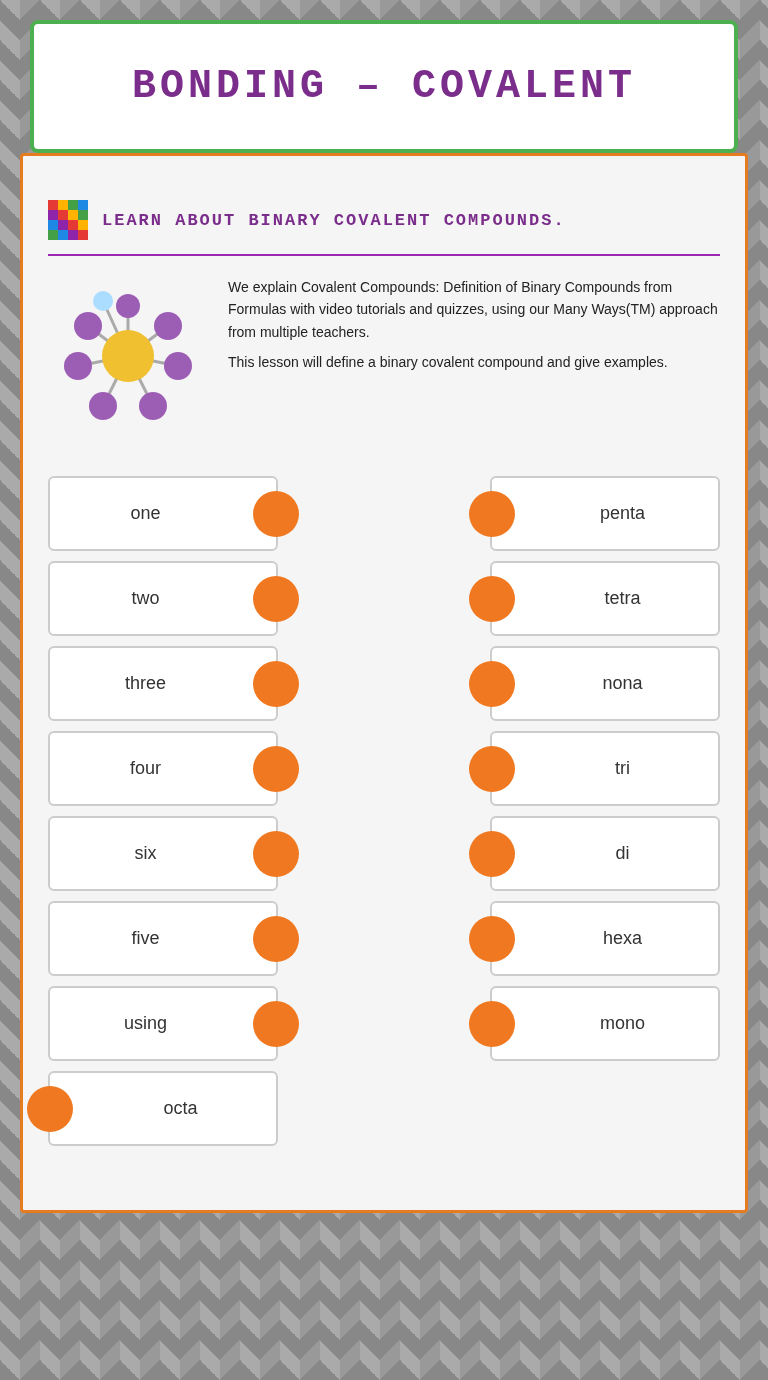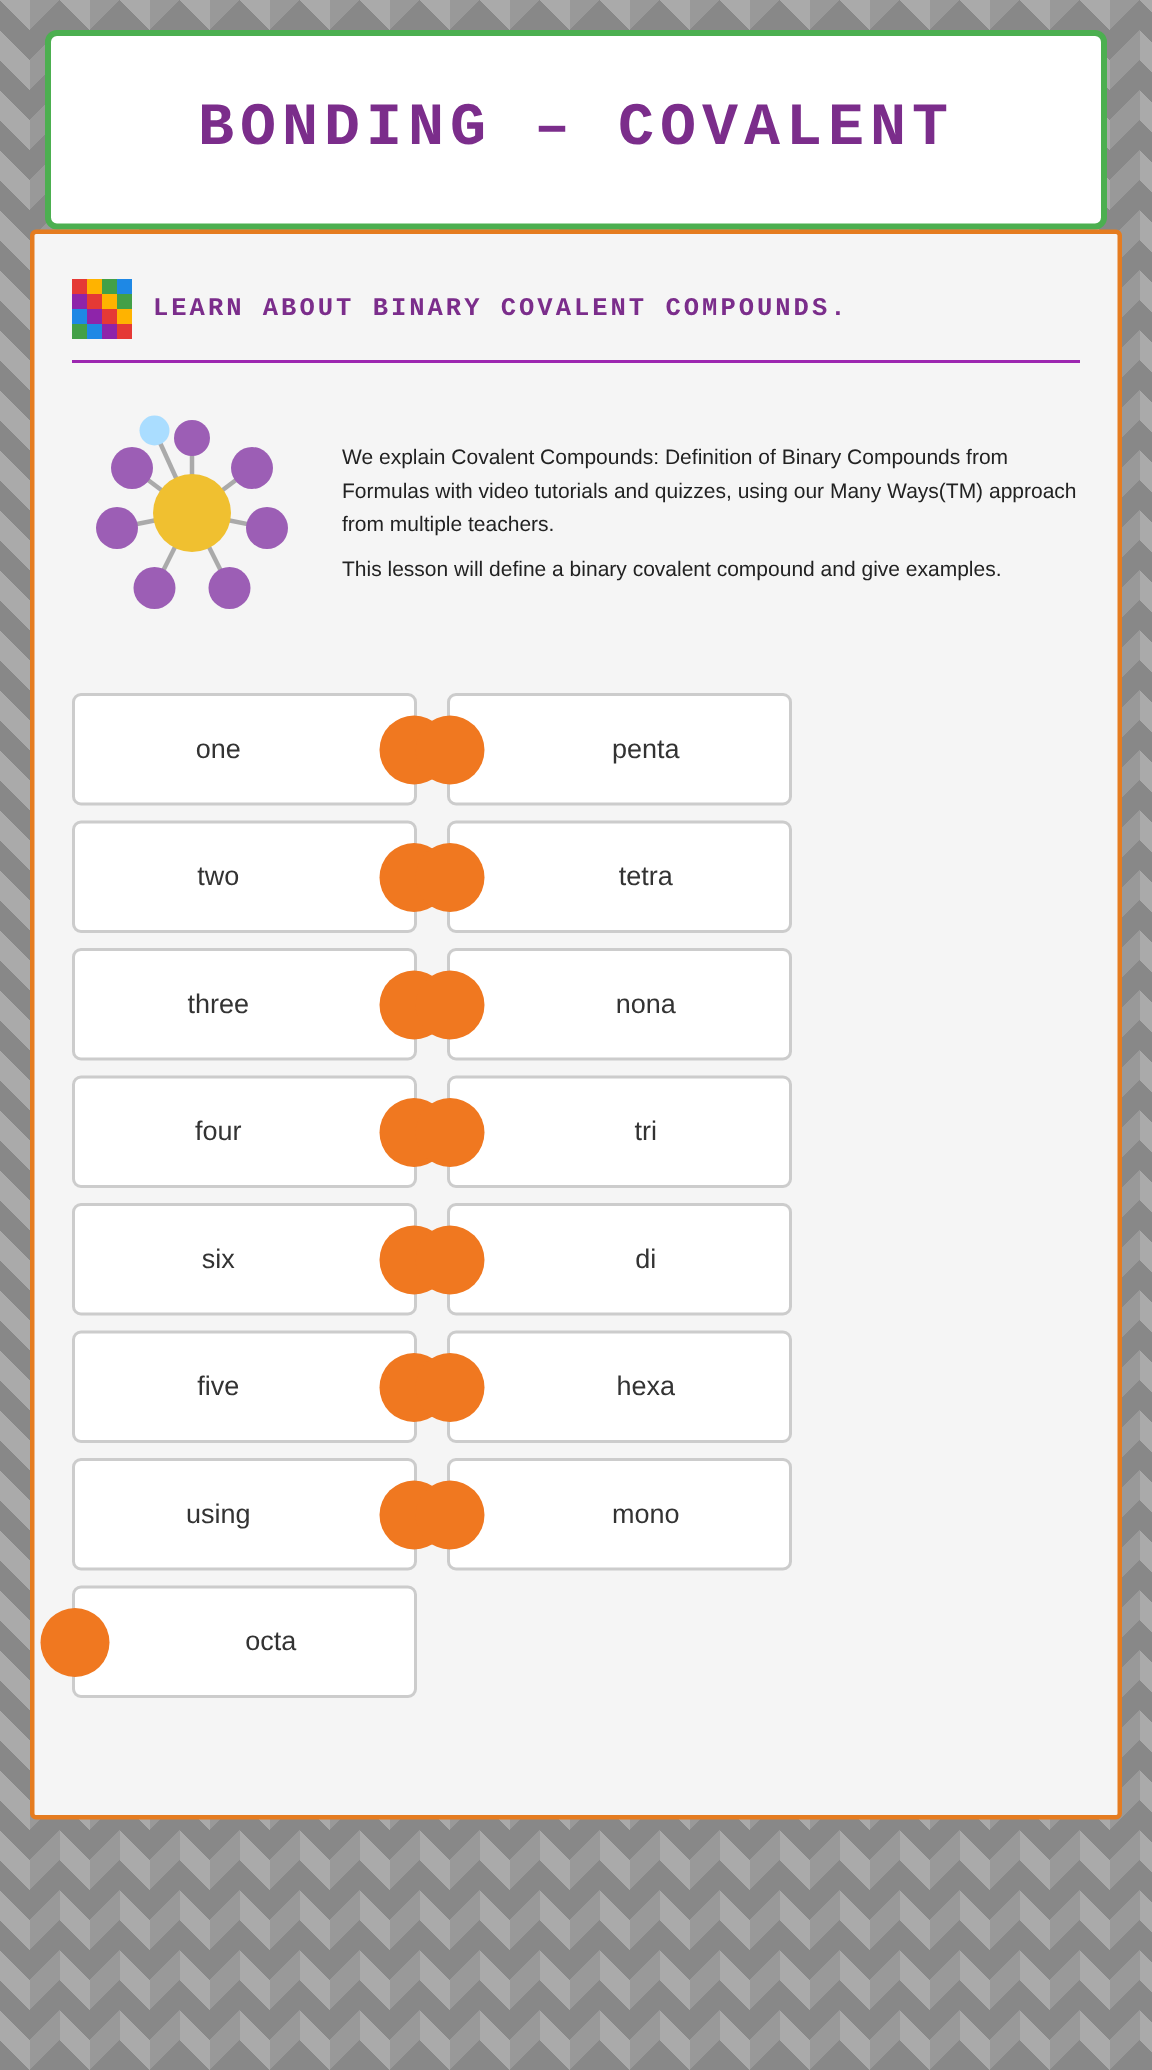"LEARN ABOUT BINARY COVALENT COMPOUNDS." .content-card { padding: 30px 25px 30px 25px -> 44px 25px 30px 25px }
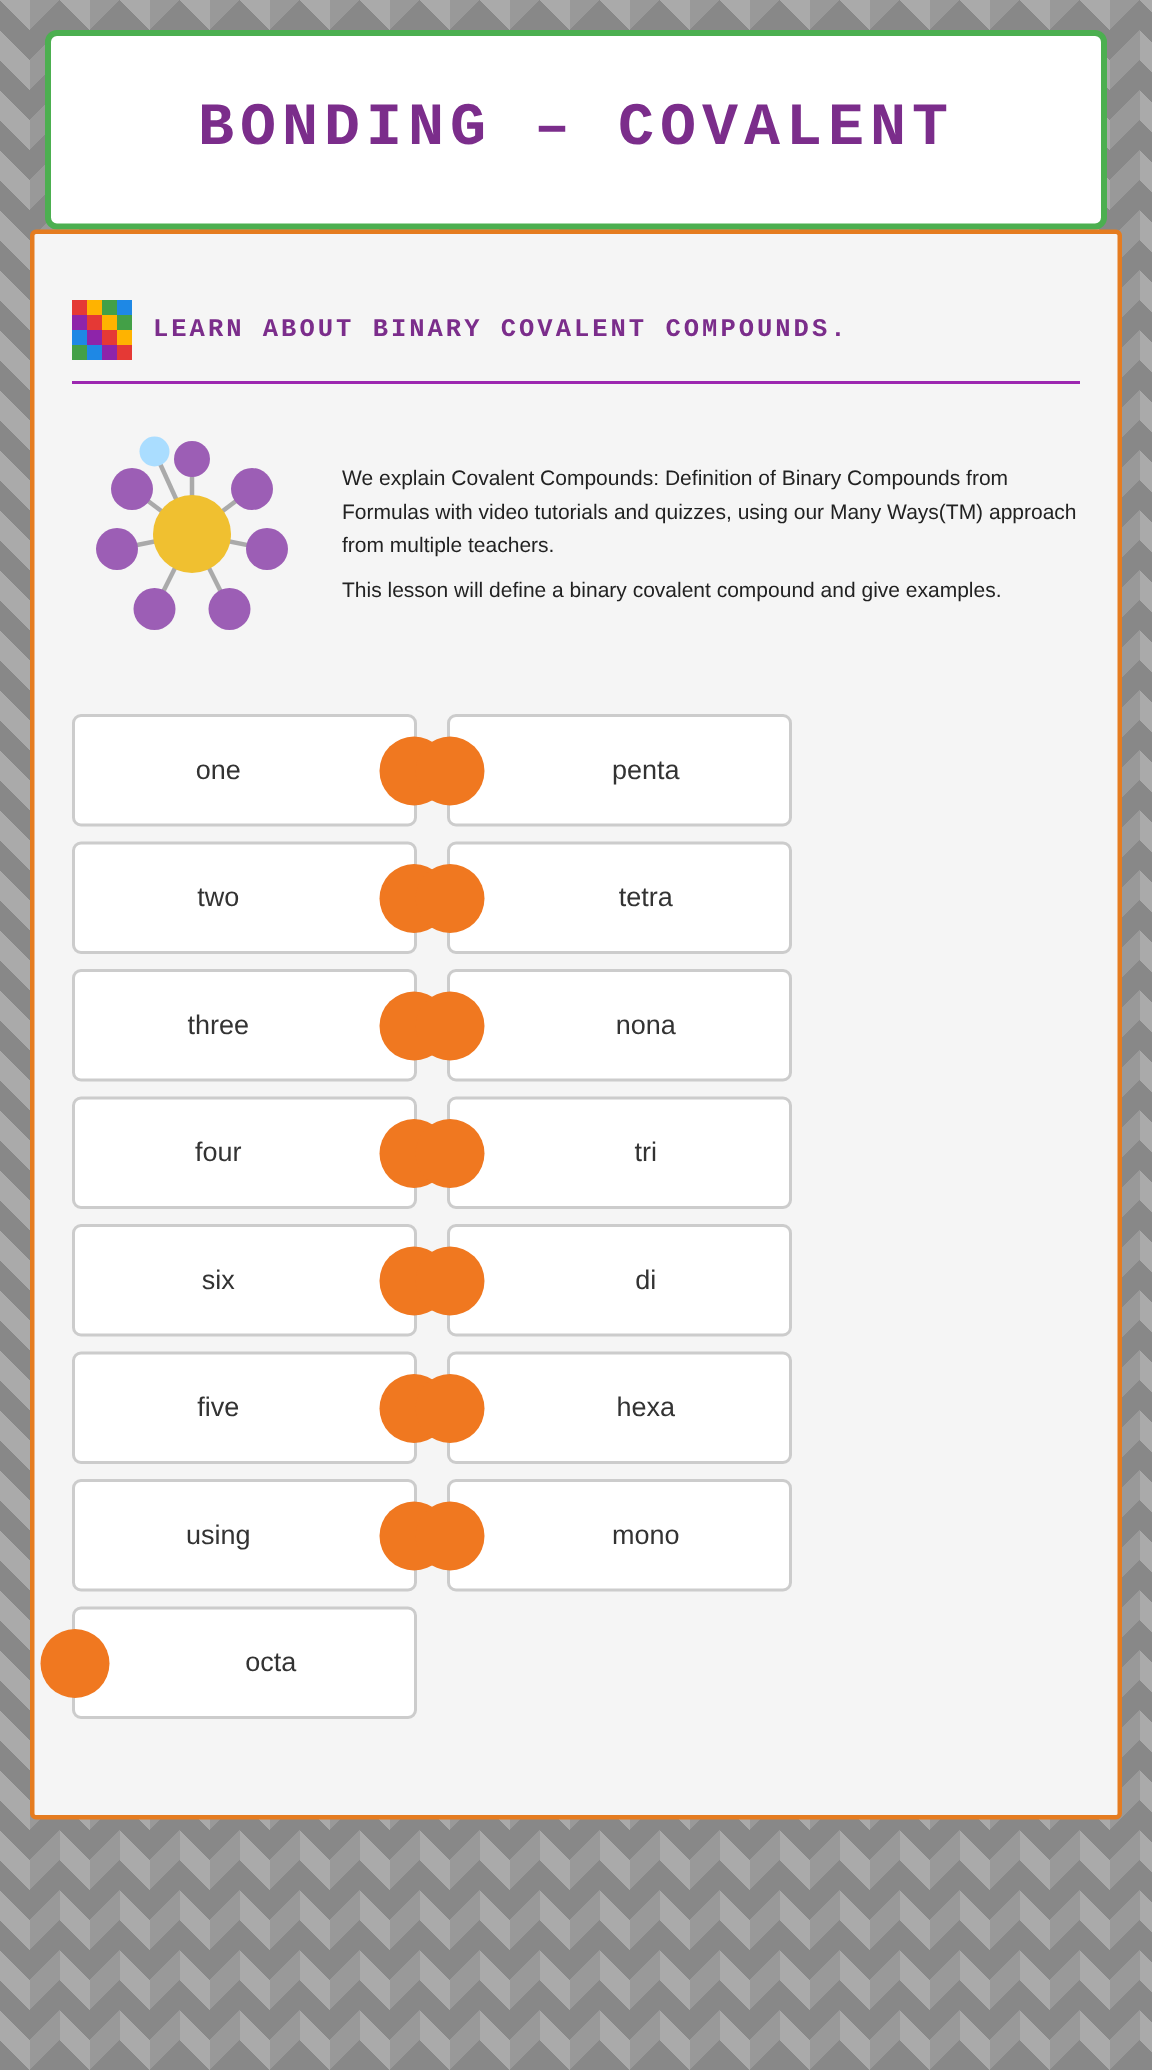"We explain Covalent Compounds:" .description-section { align-items: center -> none }
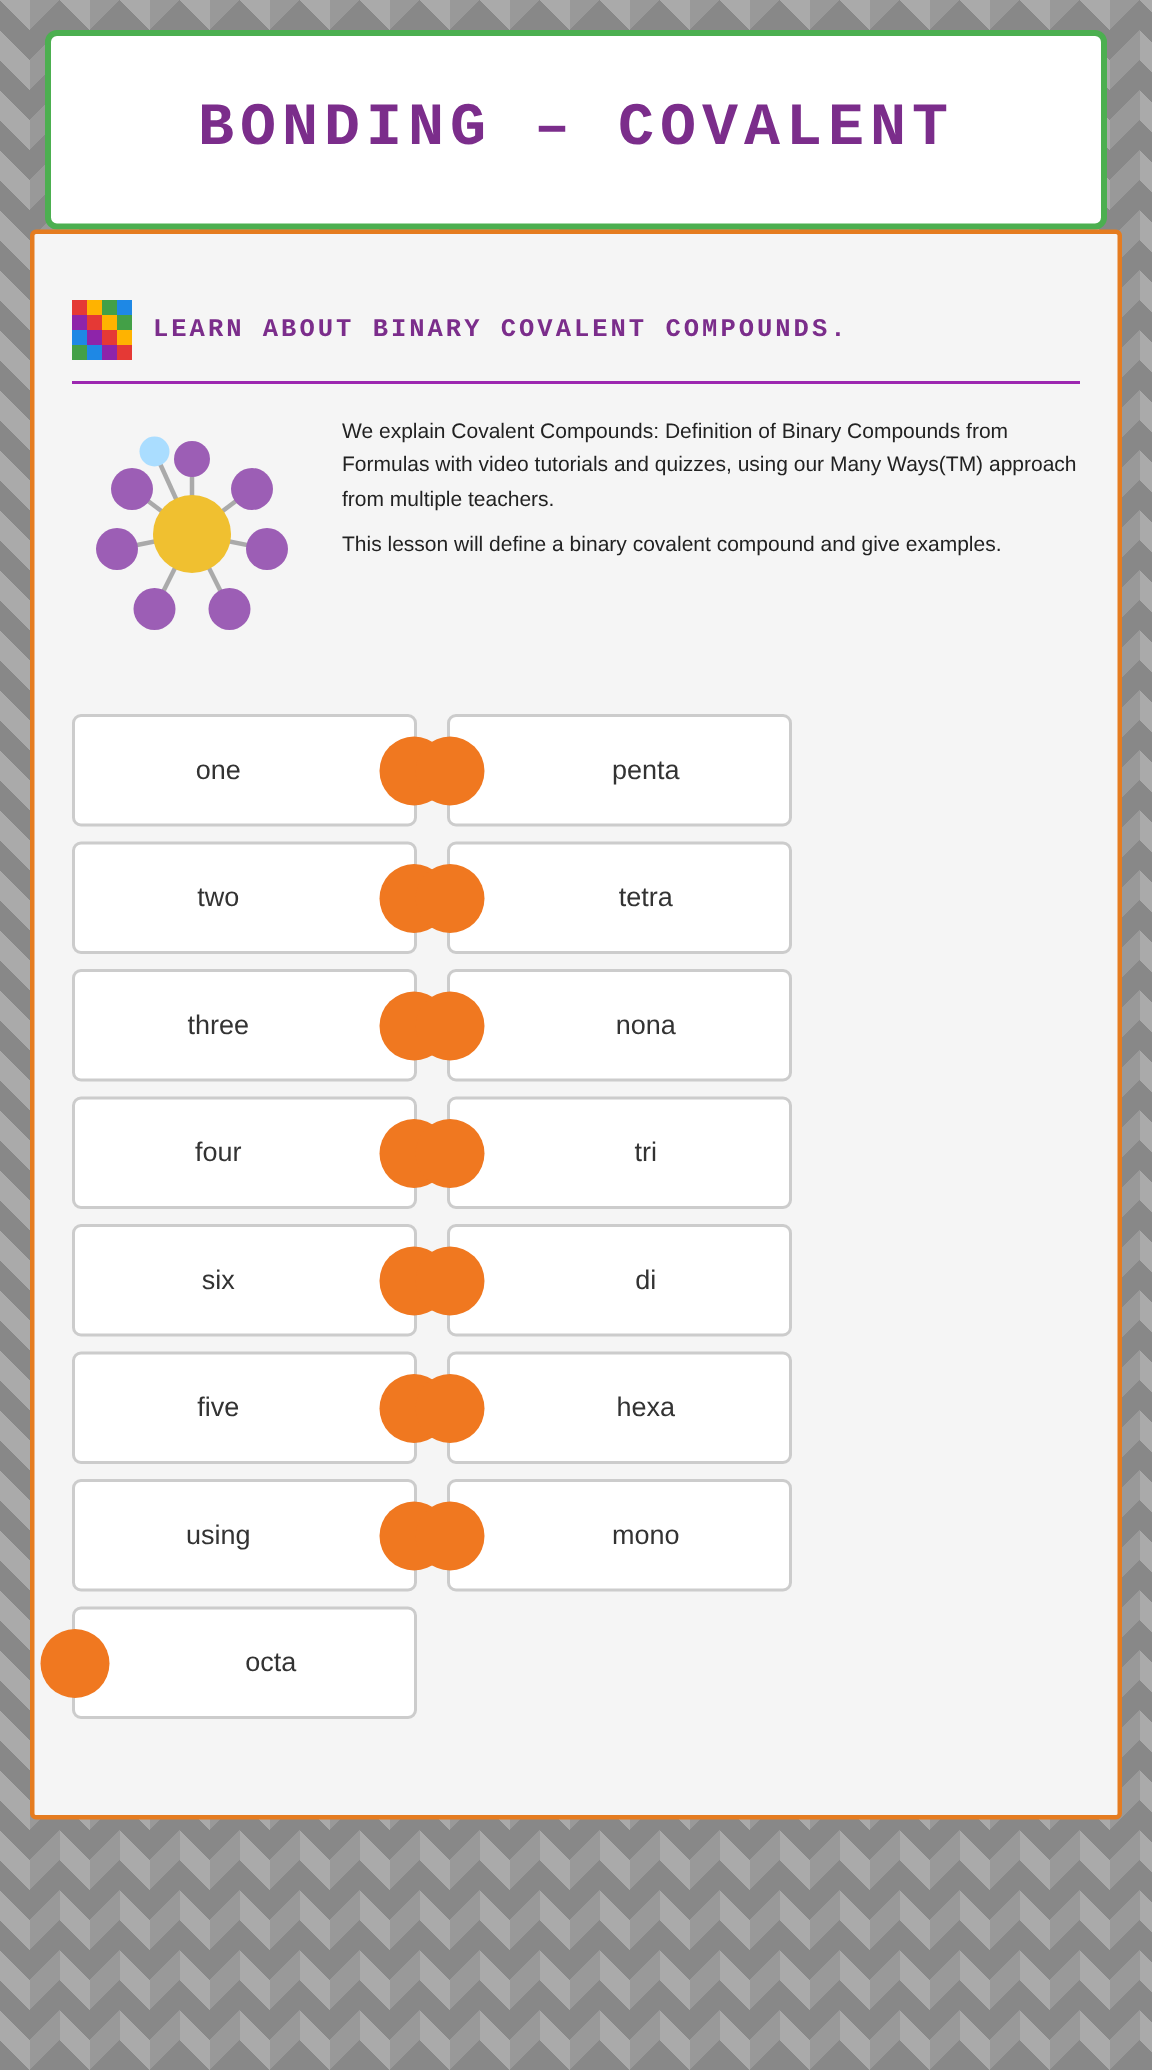"one" .match-row { justify-content: flex-start -> space-between }
